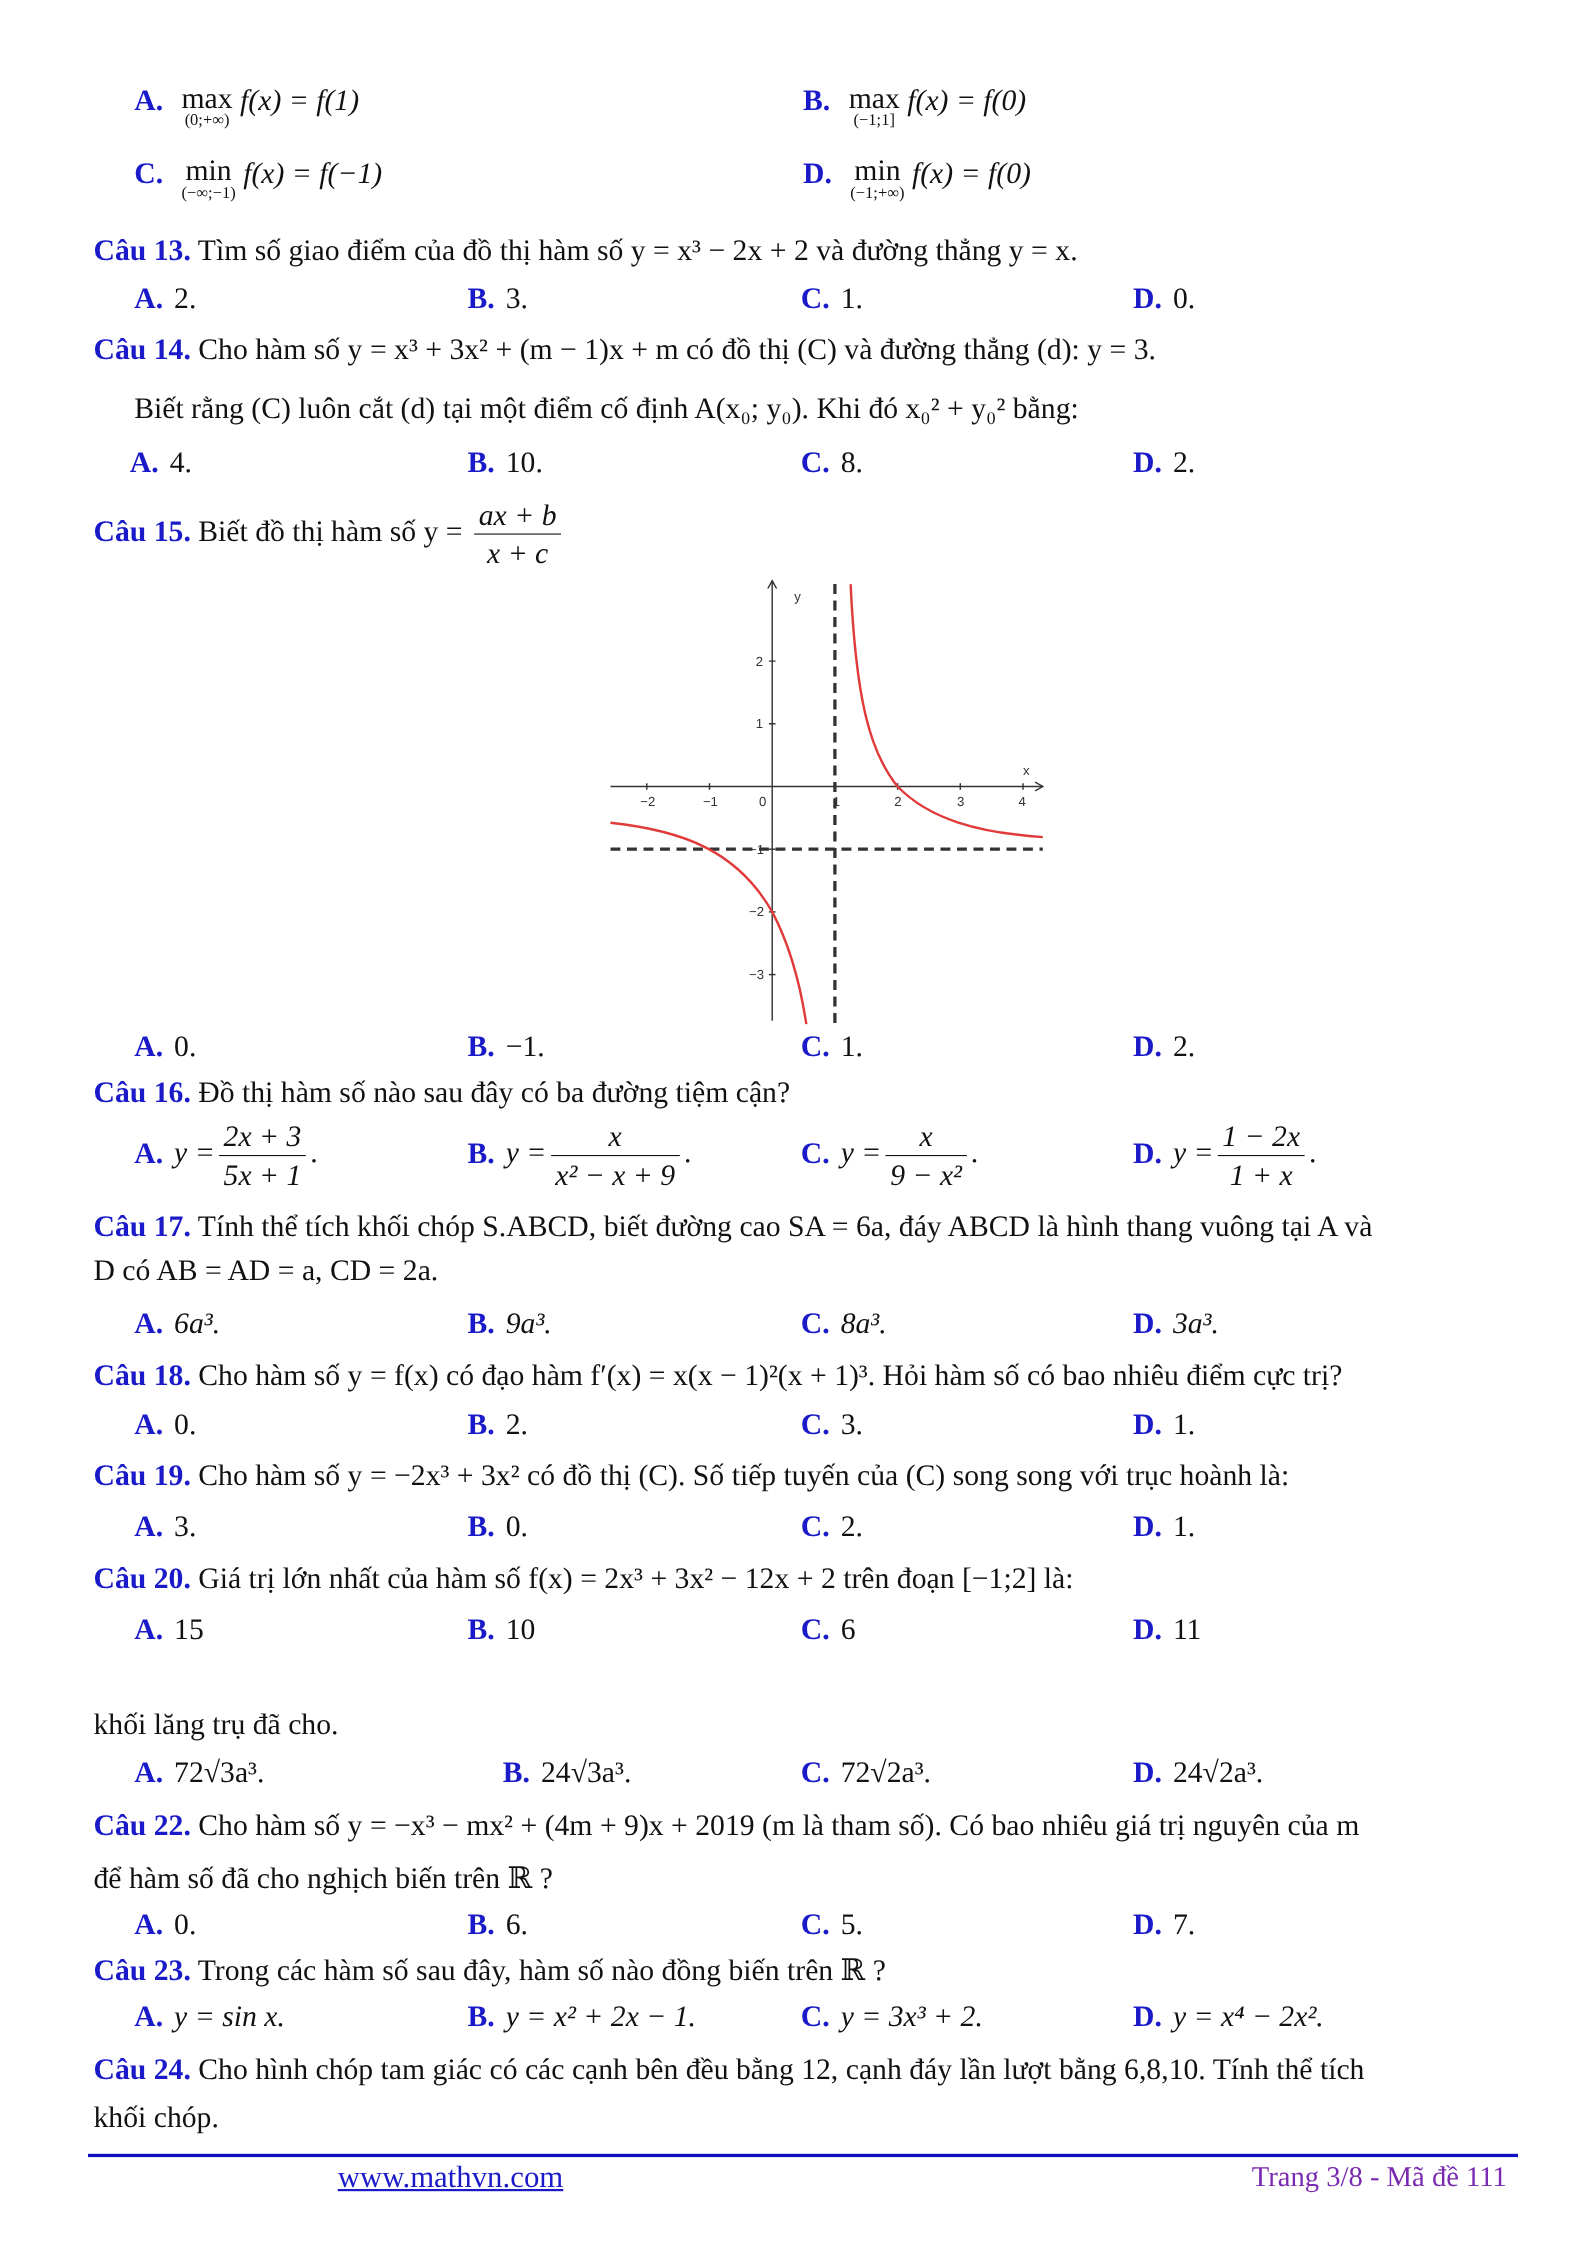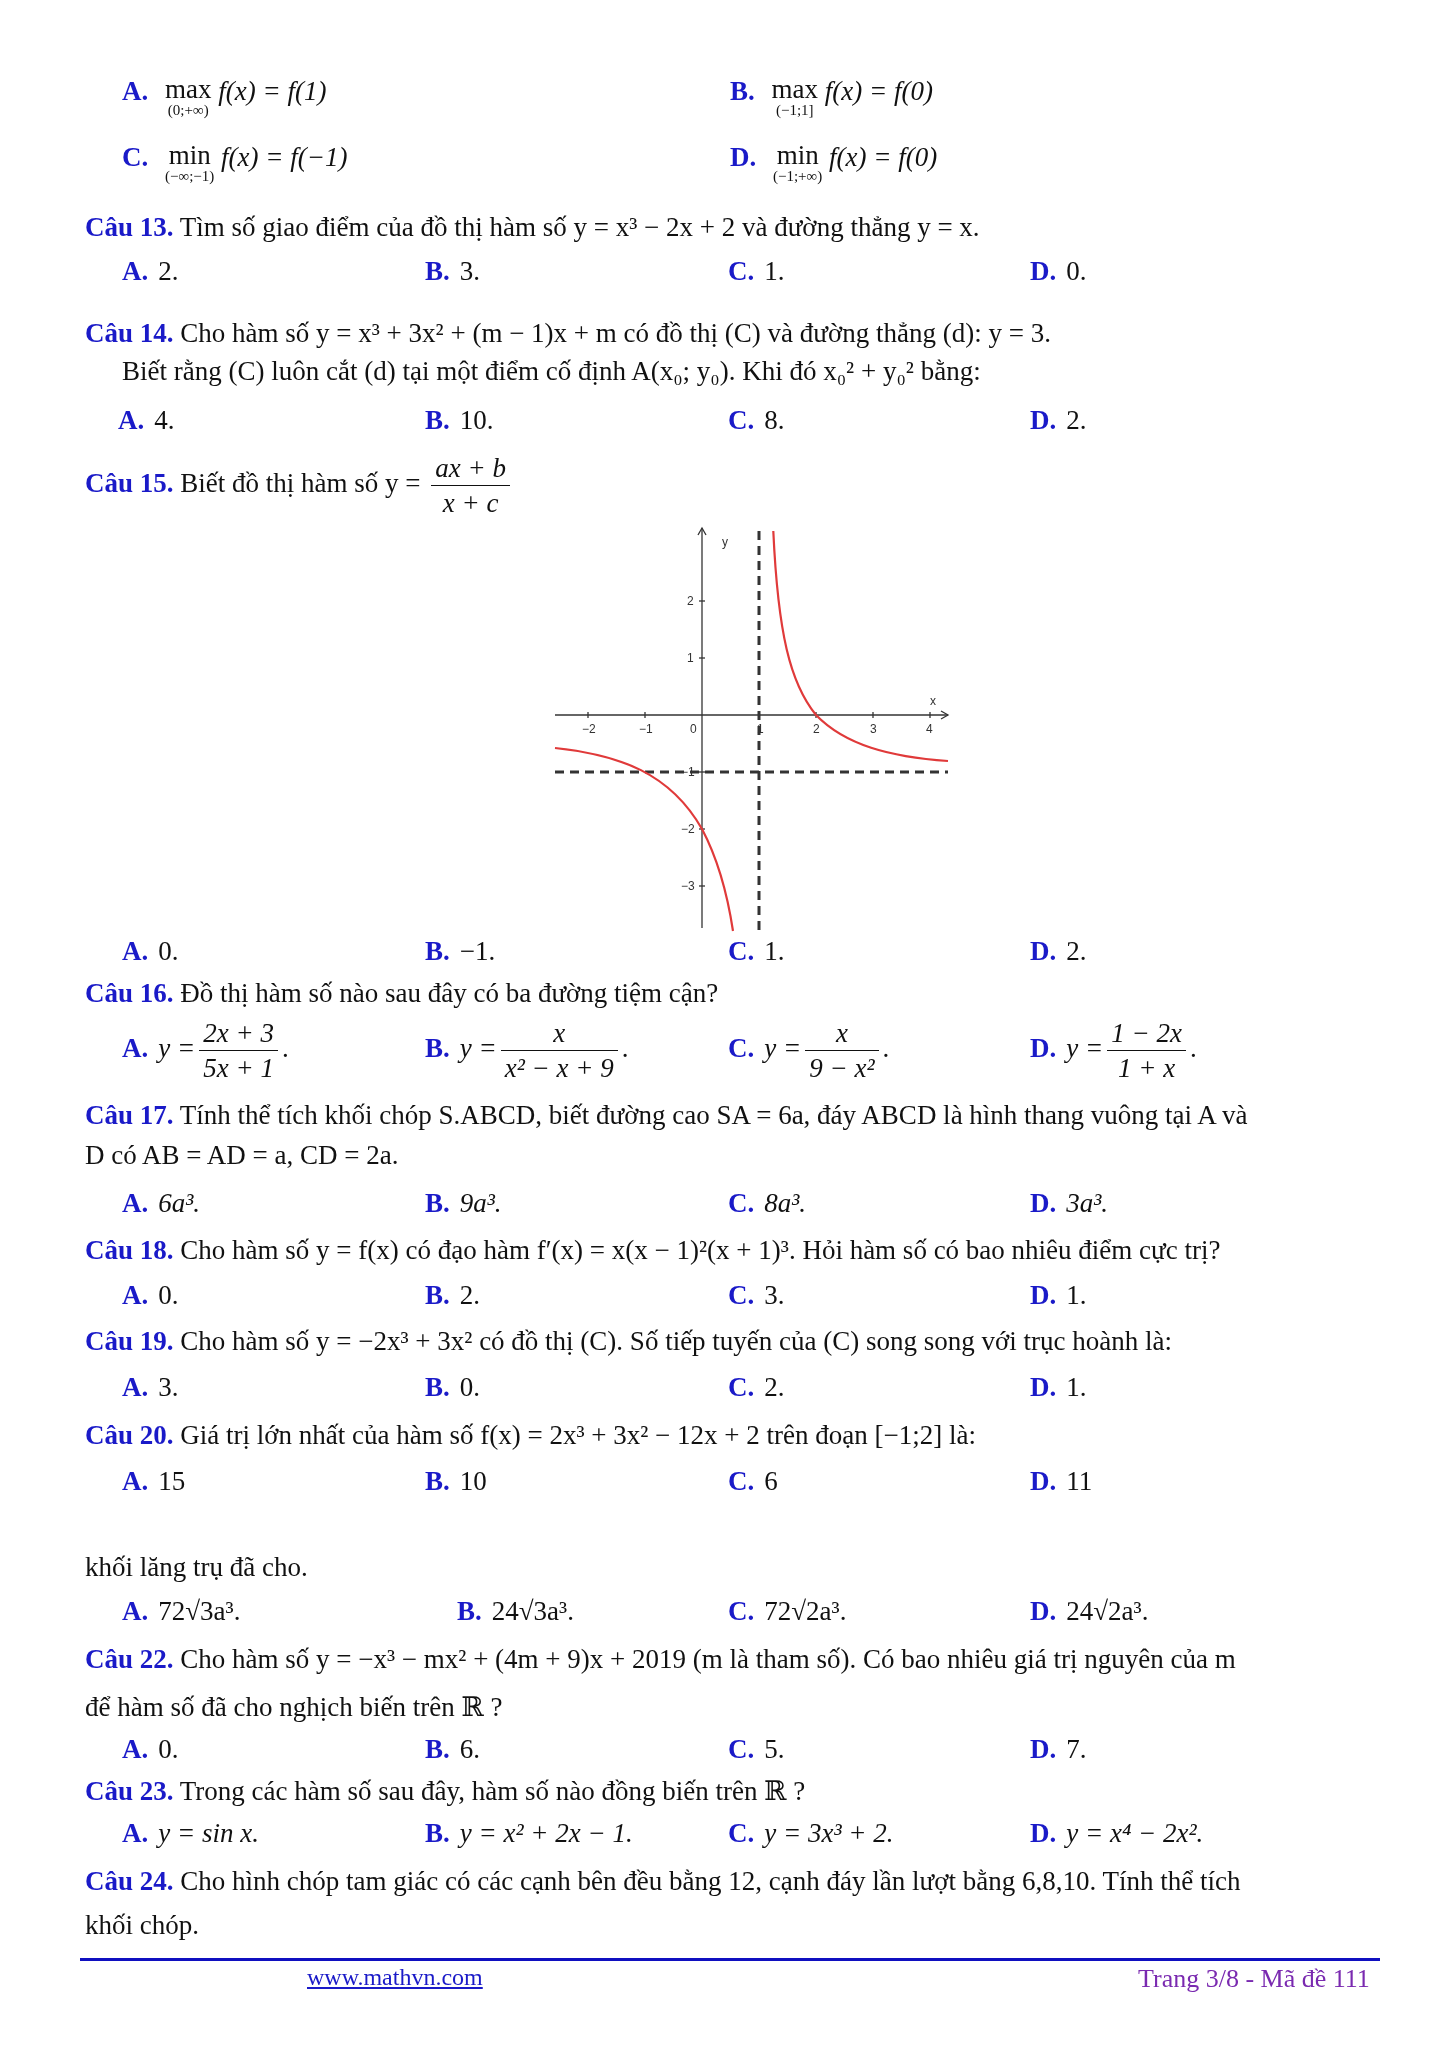"Câu 14. Cho hàm số" div.row { top: 316px -> 300px }
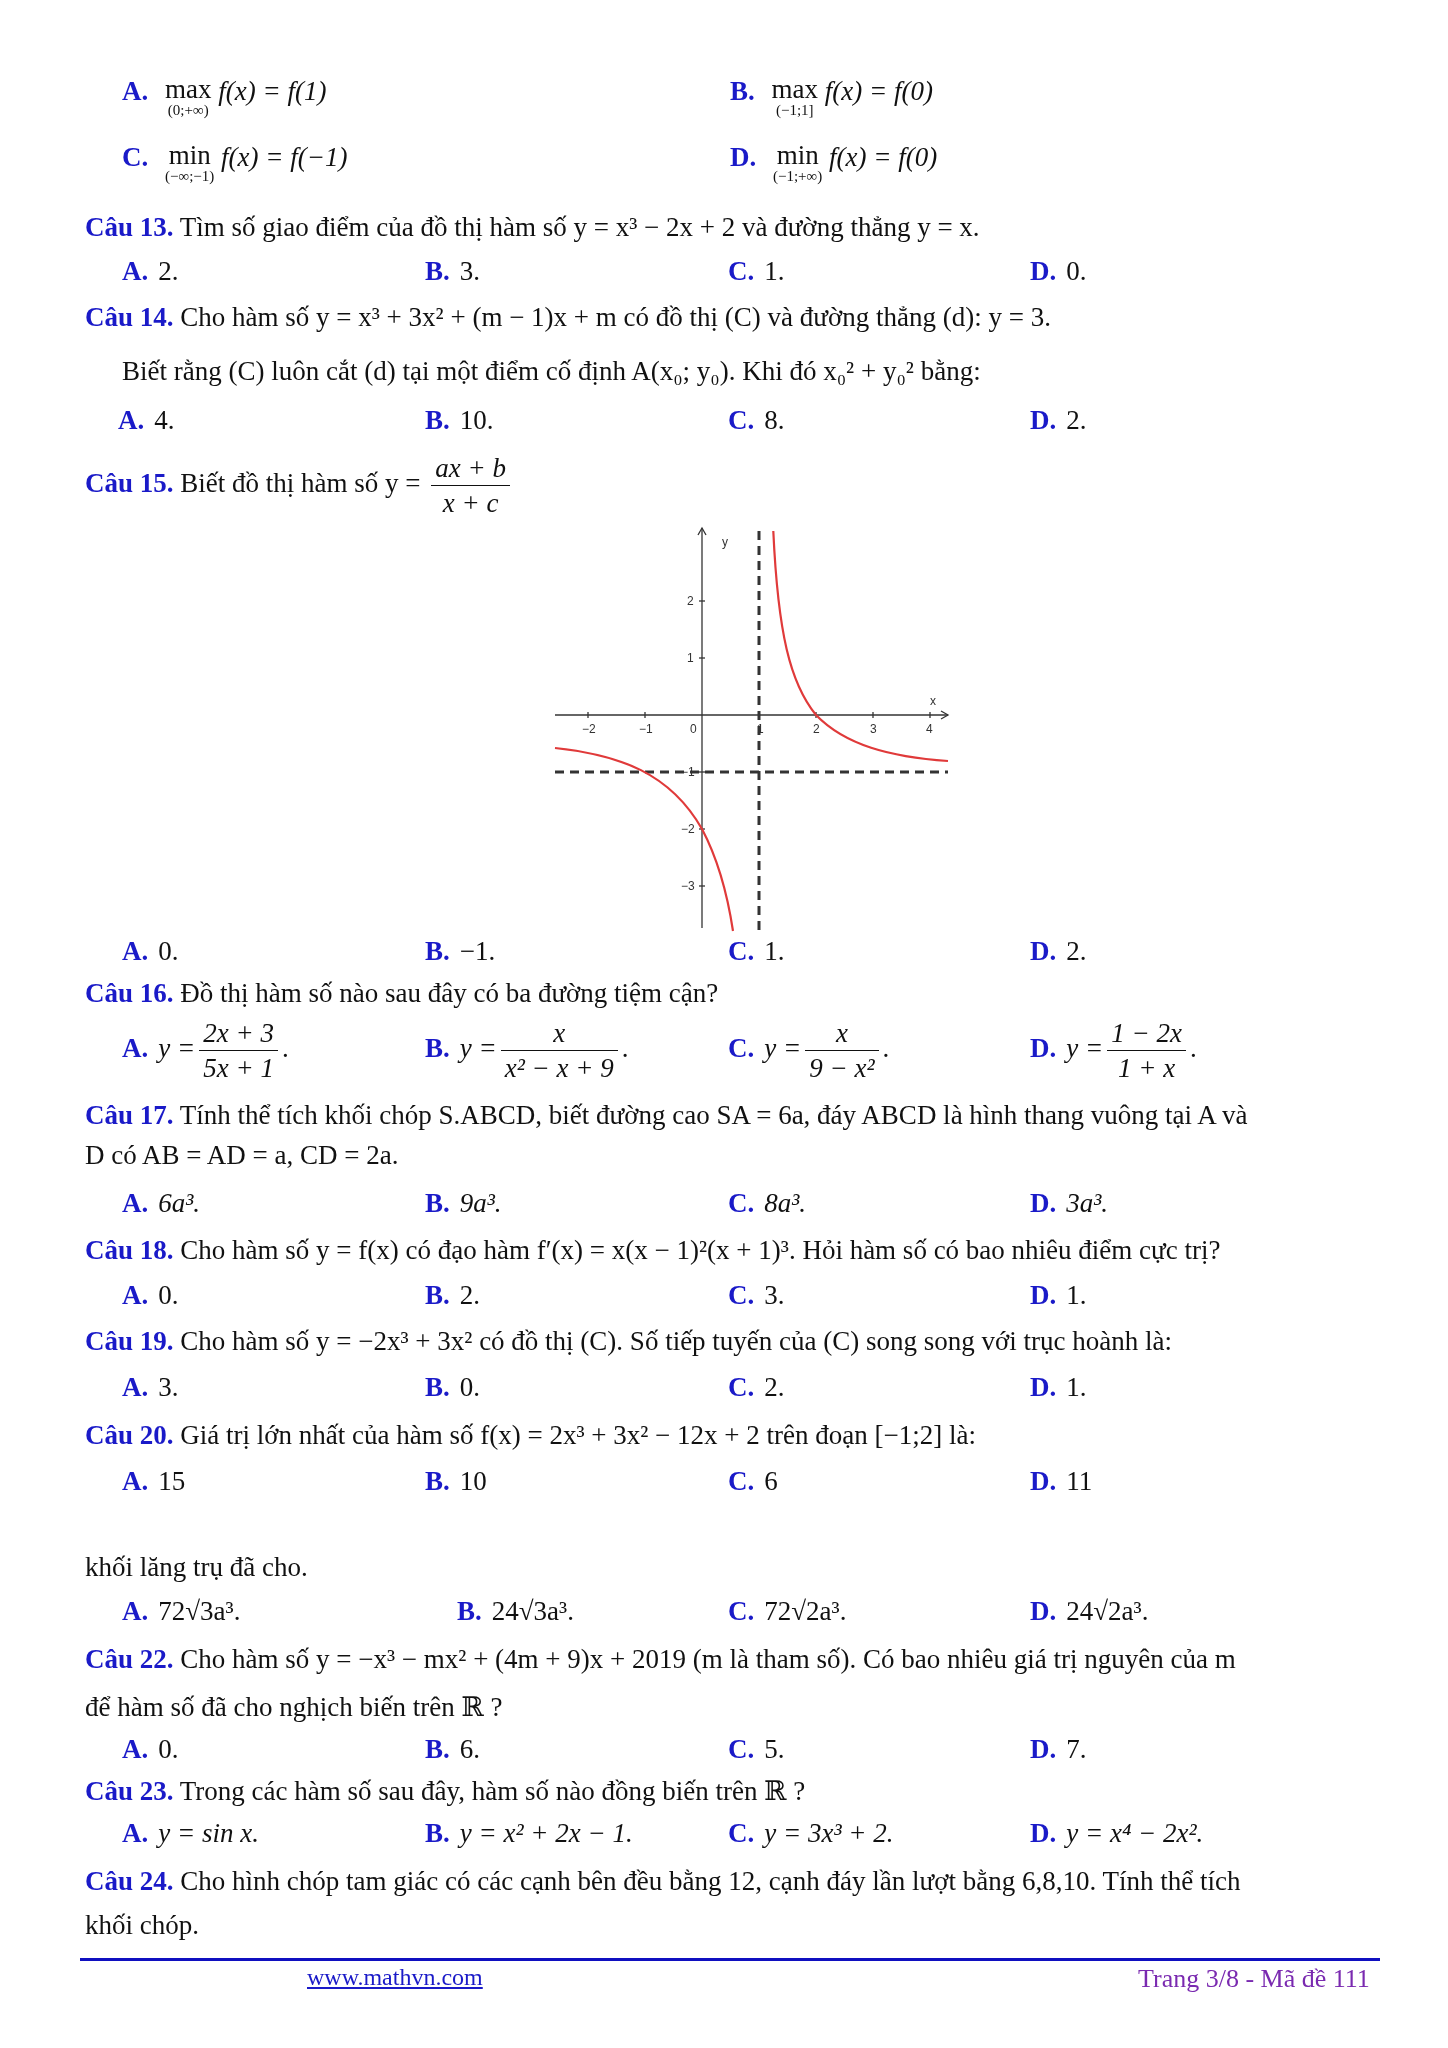"www.mathvn.com" .footer-link { font-size: 24px -> 28px }
